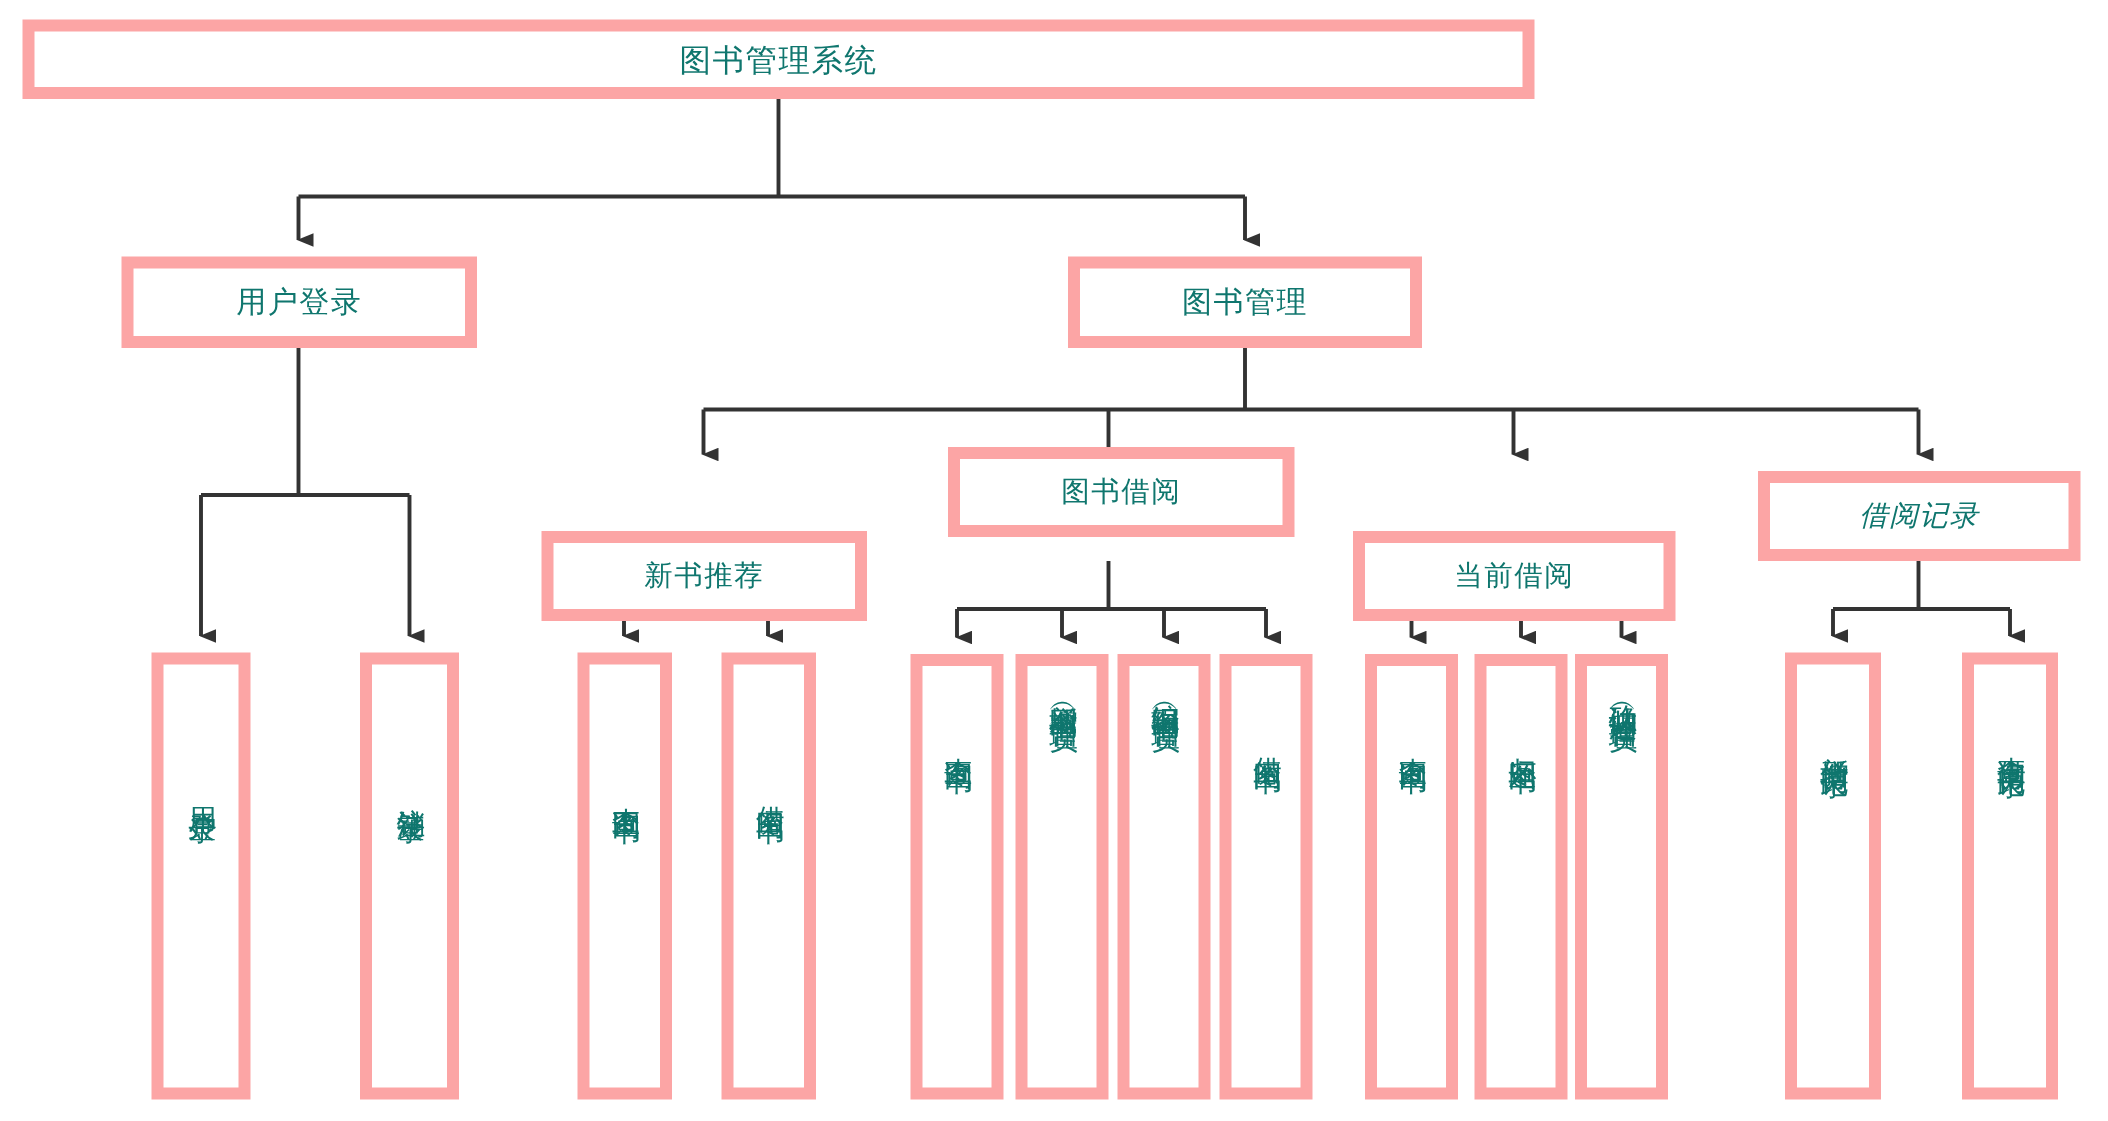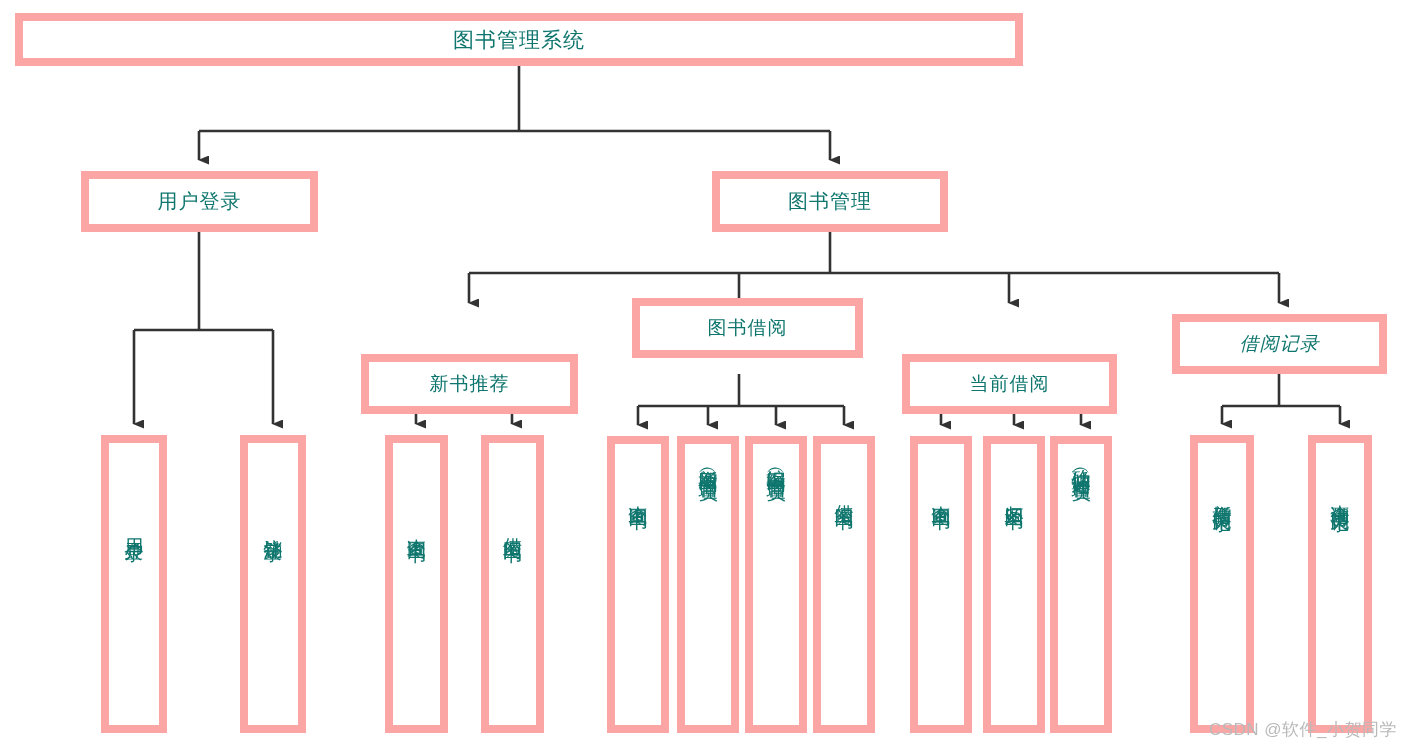"CSDN @软件_小贺同学" div { html: <div>CSDN @软件_小贺同学</div> -> none }
